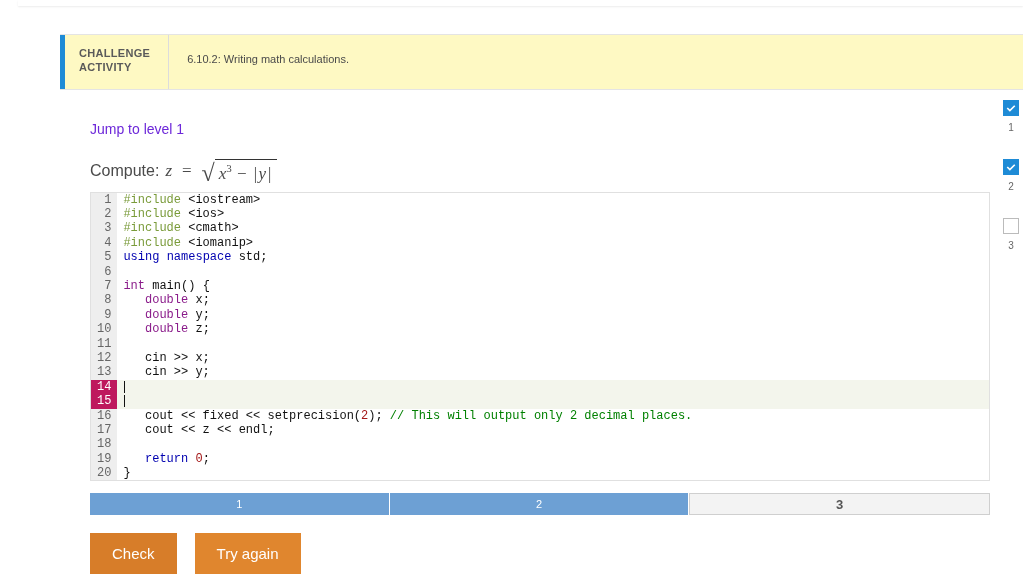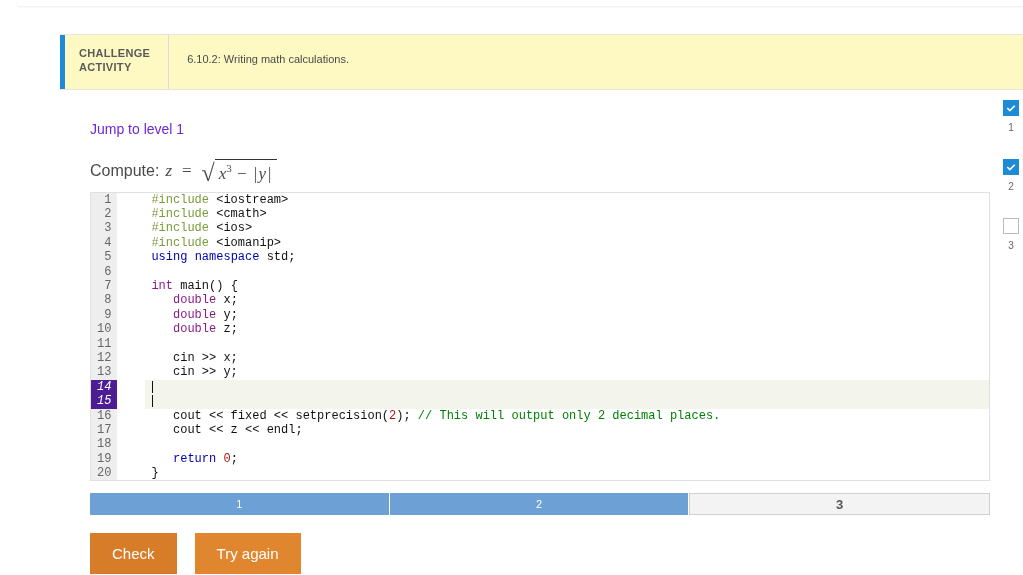"#include <iostream>" .code { padding-left: 28px -> none }
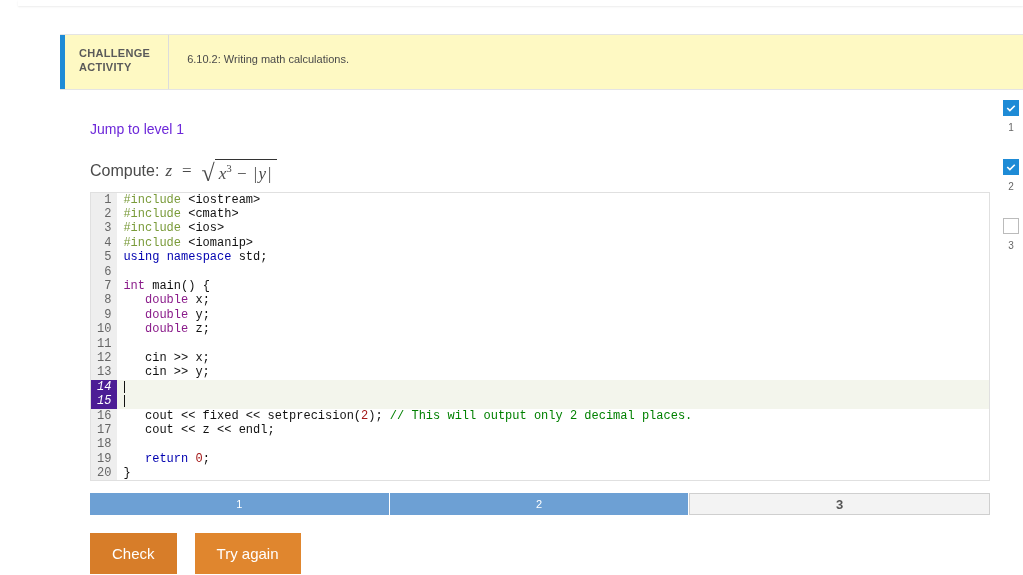"#include <cmath>" div.cl { order: before "#include <ios>" -> after "#include <ios>" }
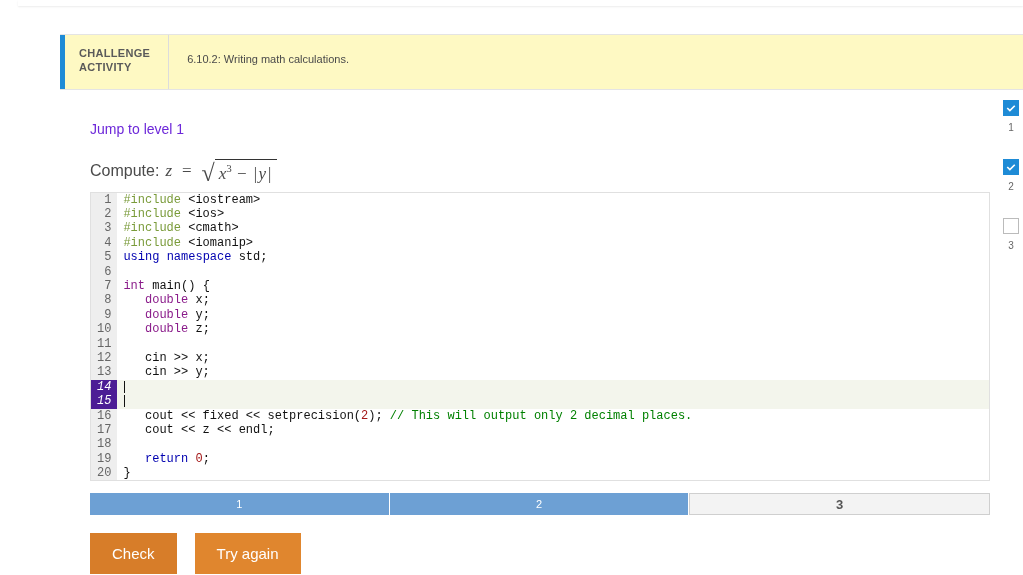"14" .gutter .ln-active { background: #4c1d95 -> #be185d; font-style: italic -> none }
